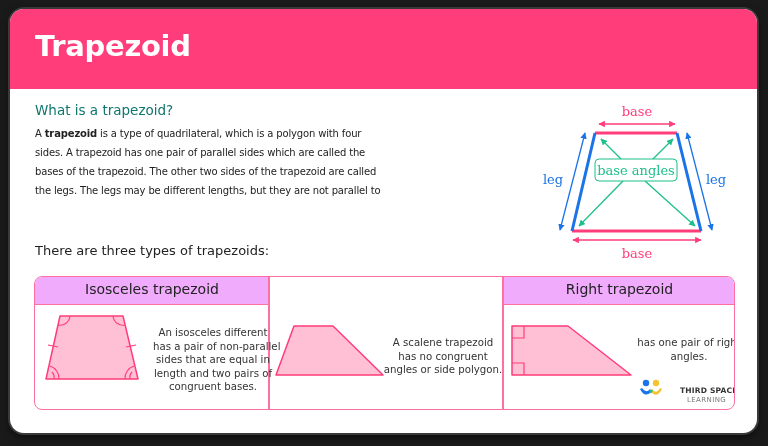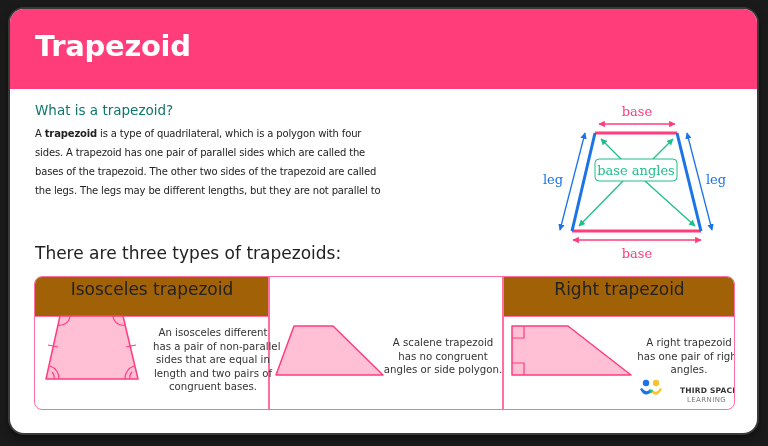"There are three types of" .types-intro { font-size: 17px -> 13px }
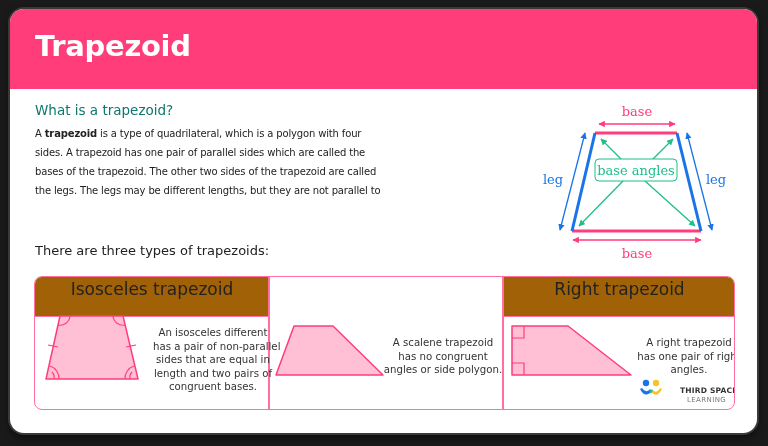"Isosceles trapezoid" .th { background: #a16207 -> #f0abfc; font-size: 17px -> 14px; height: 40px -> 28px }
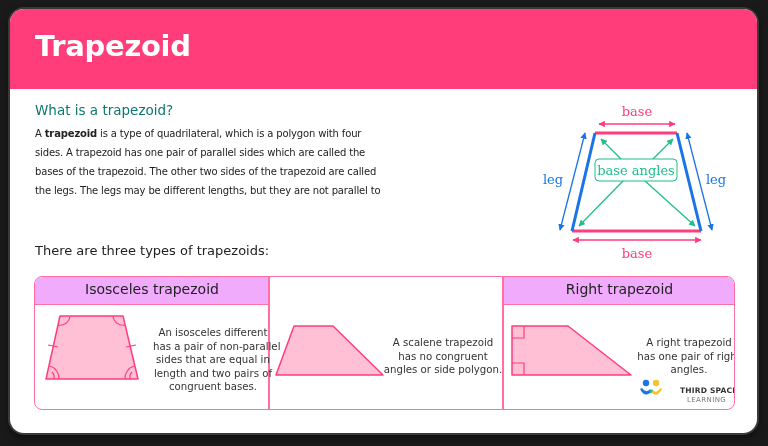"A right trapezoid" span.line { html: <span>A right trapezoid</span> -> none }
